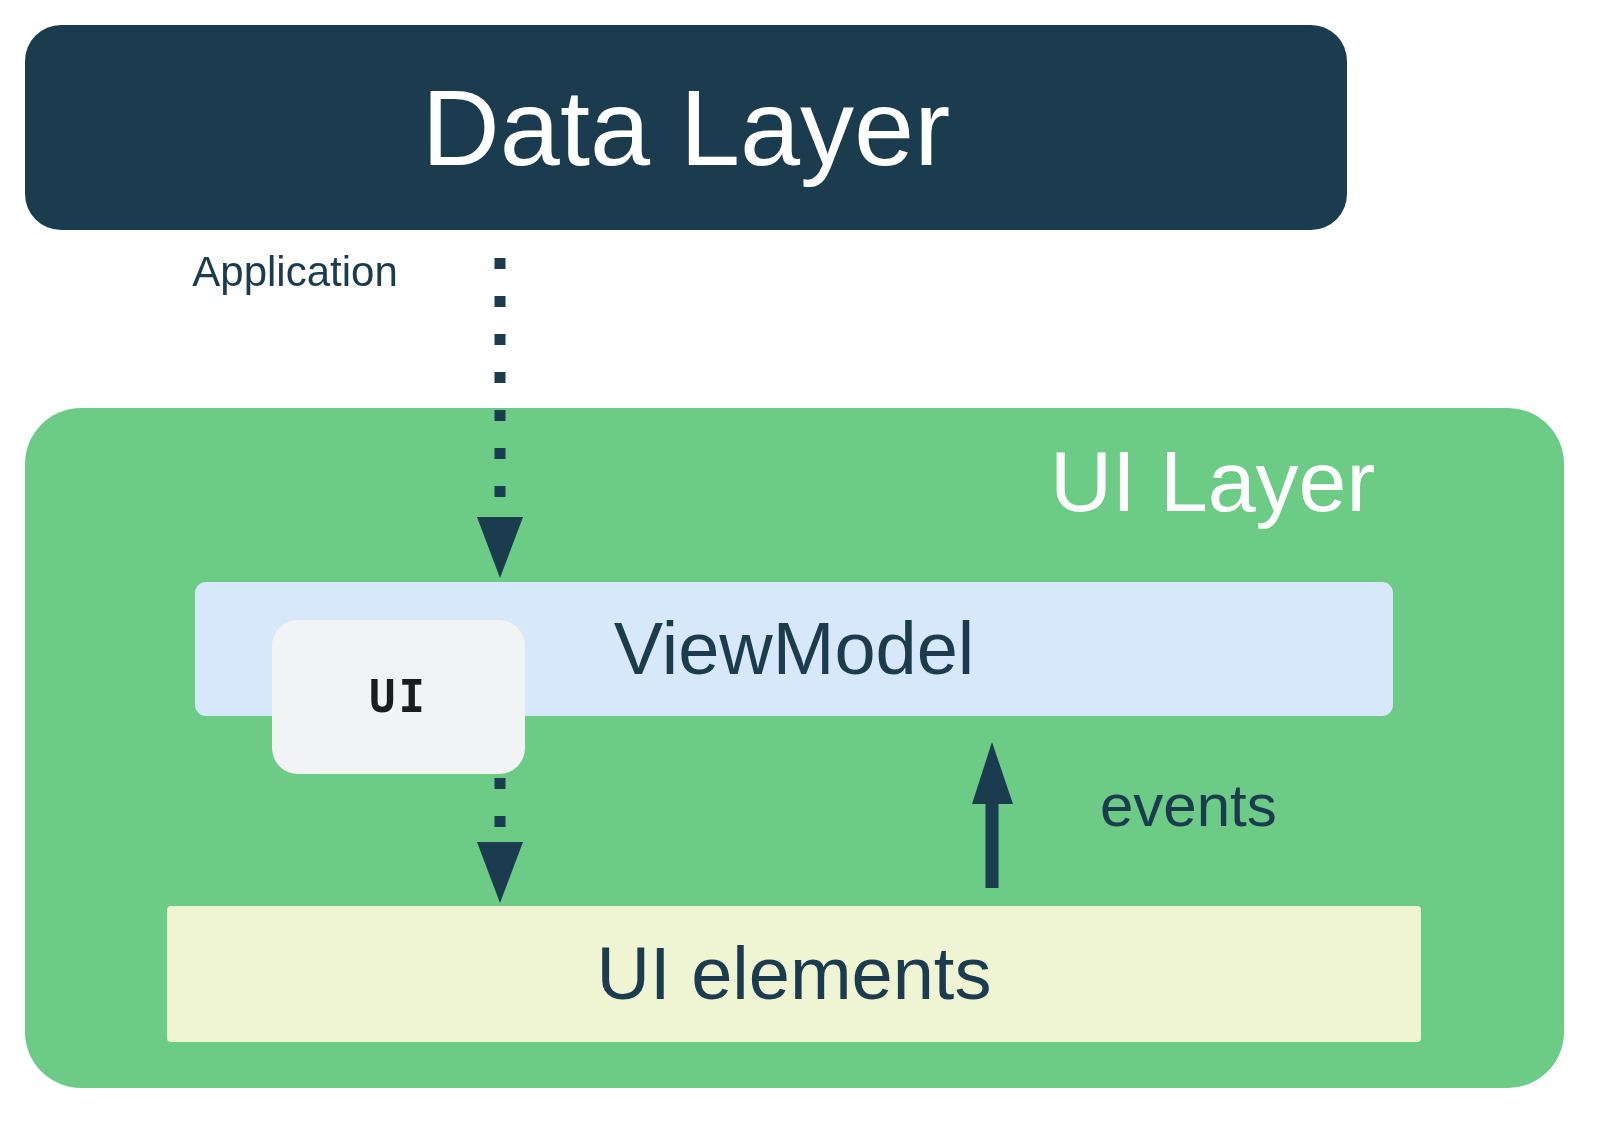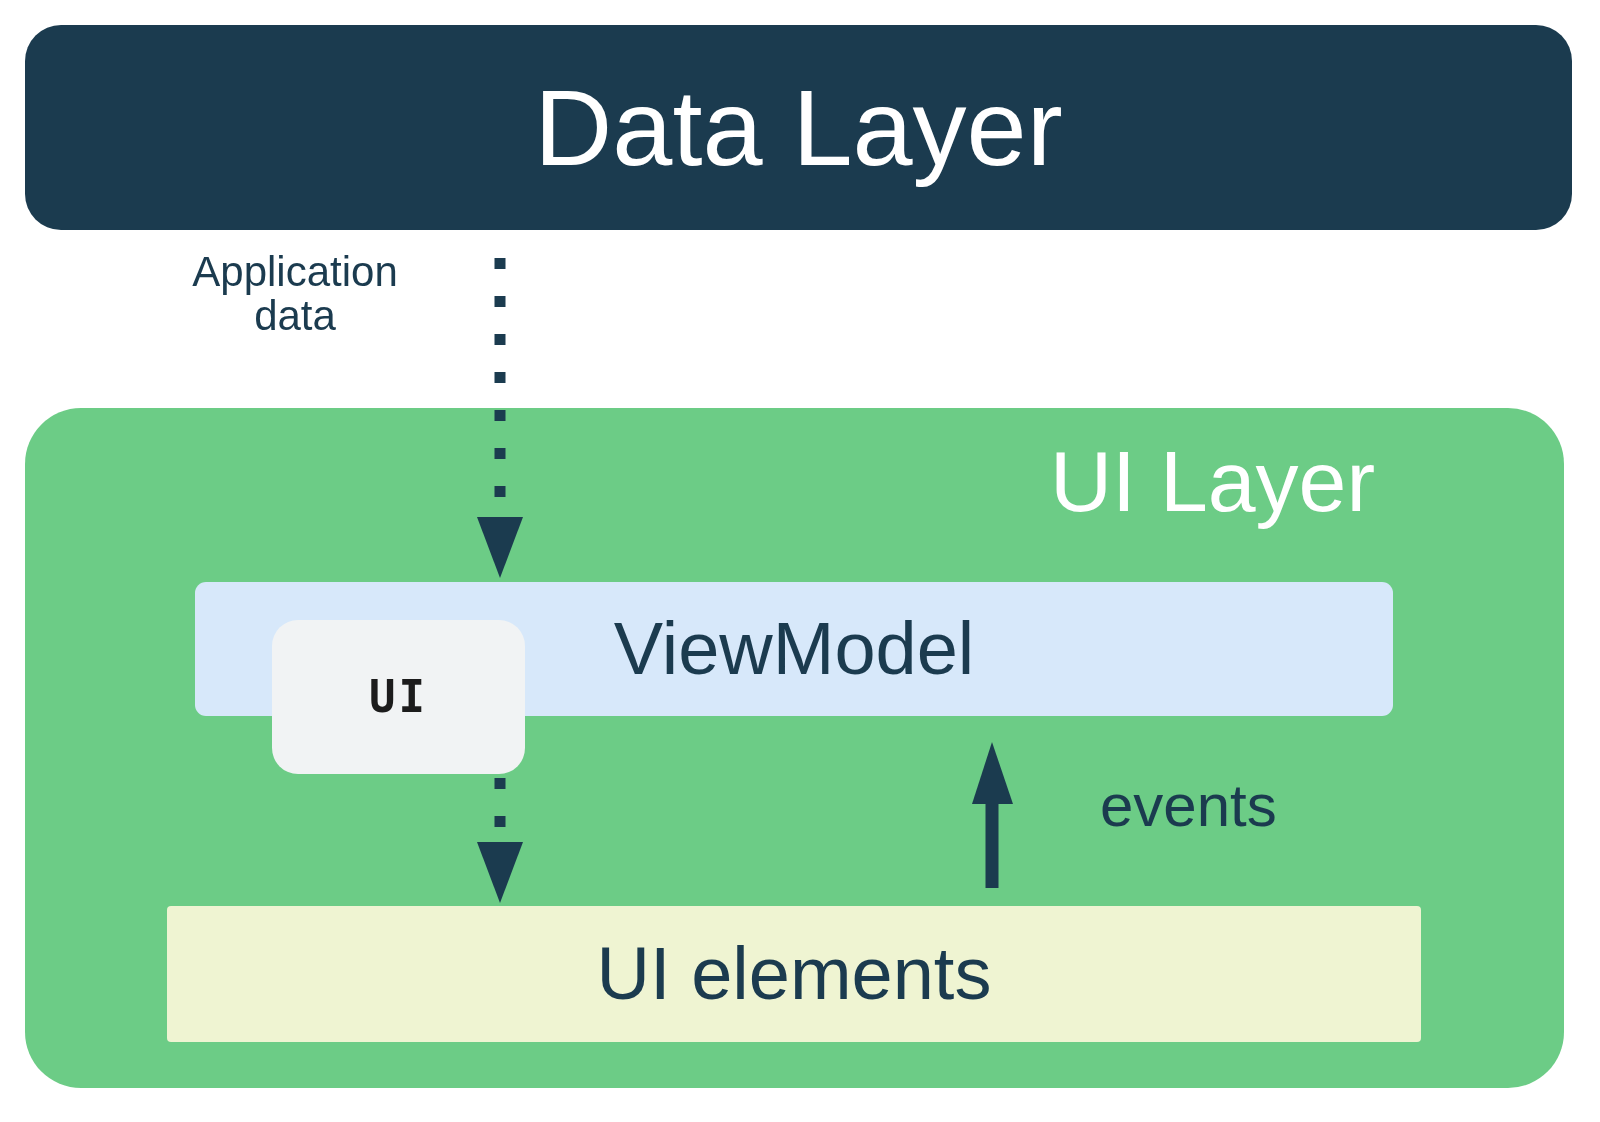"Data Layer" .data-layer { width: 1547px -> 1322px }
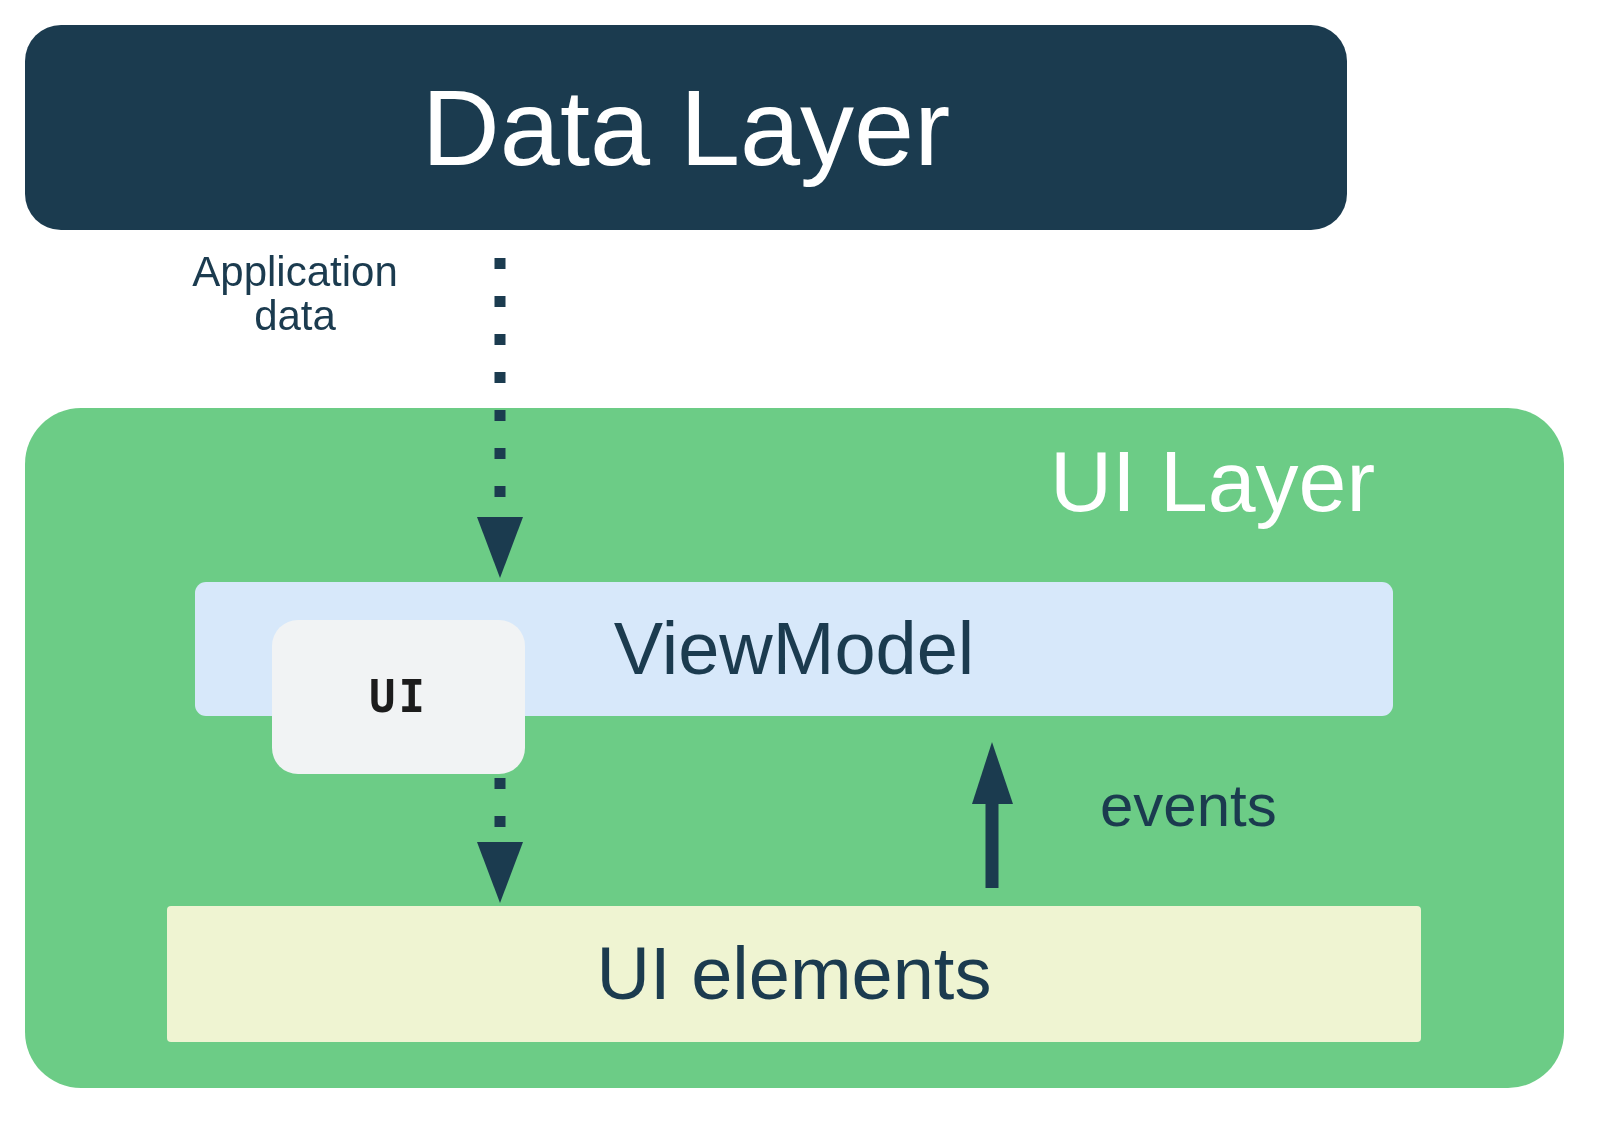"data" div { html: <div>data</div> -> none }
